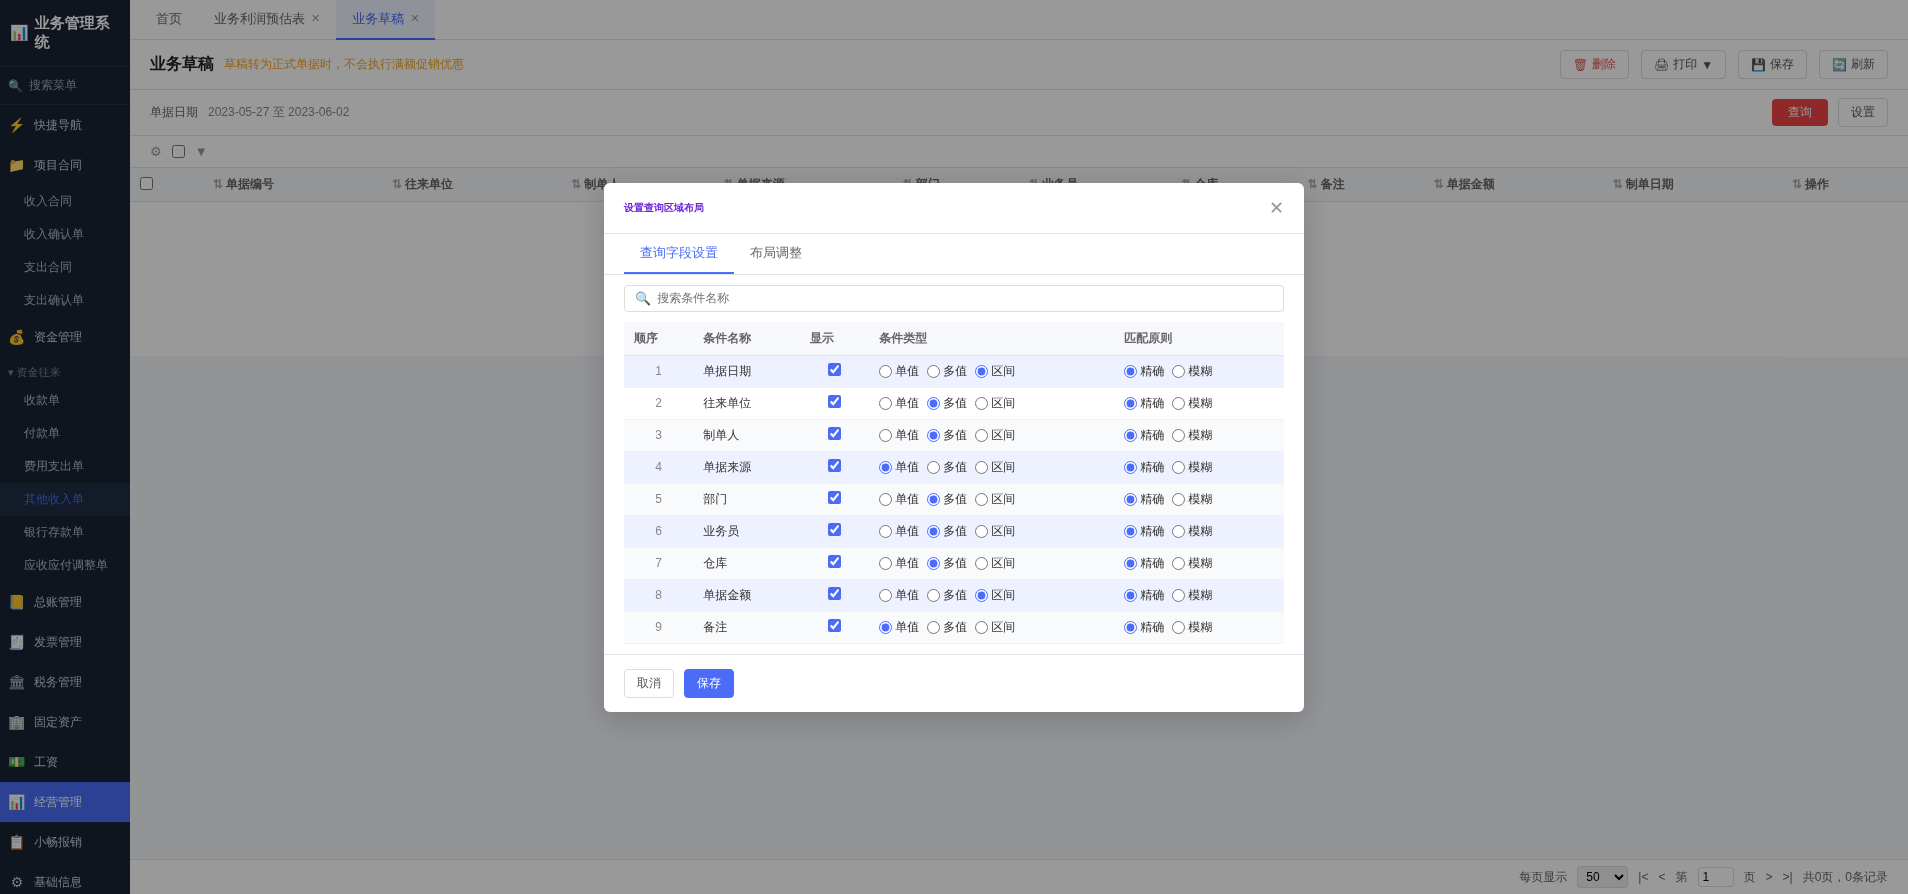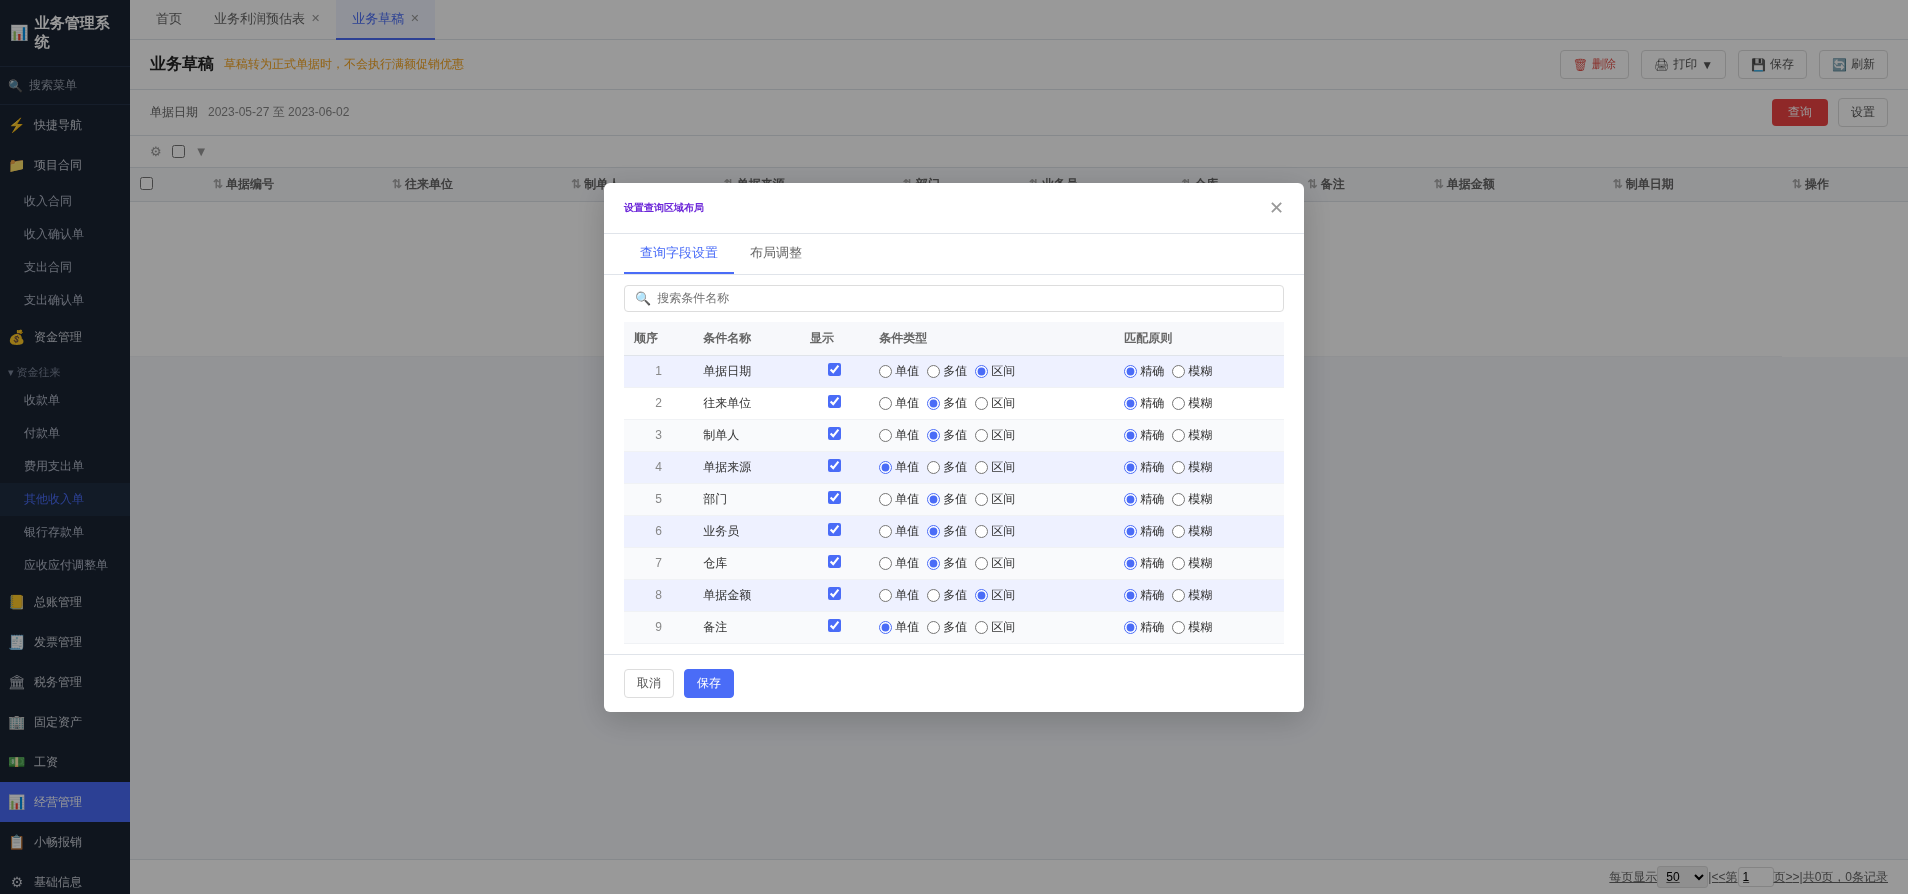"每页显示" .pagination-bar { gap: none -> 10px; text-decoration: underline -> none }
